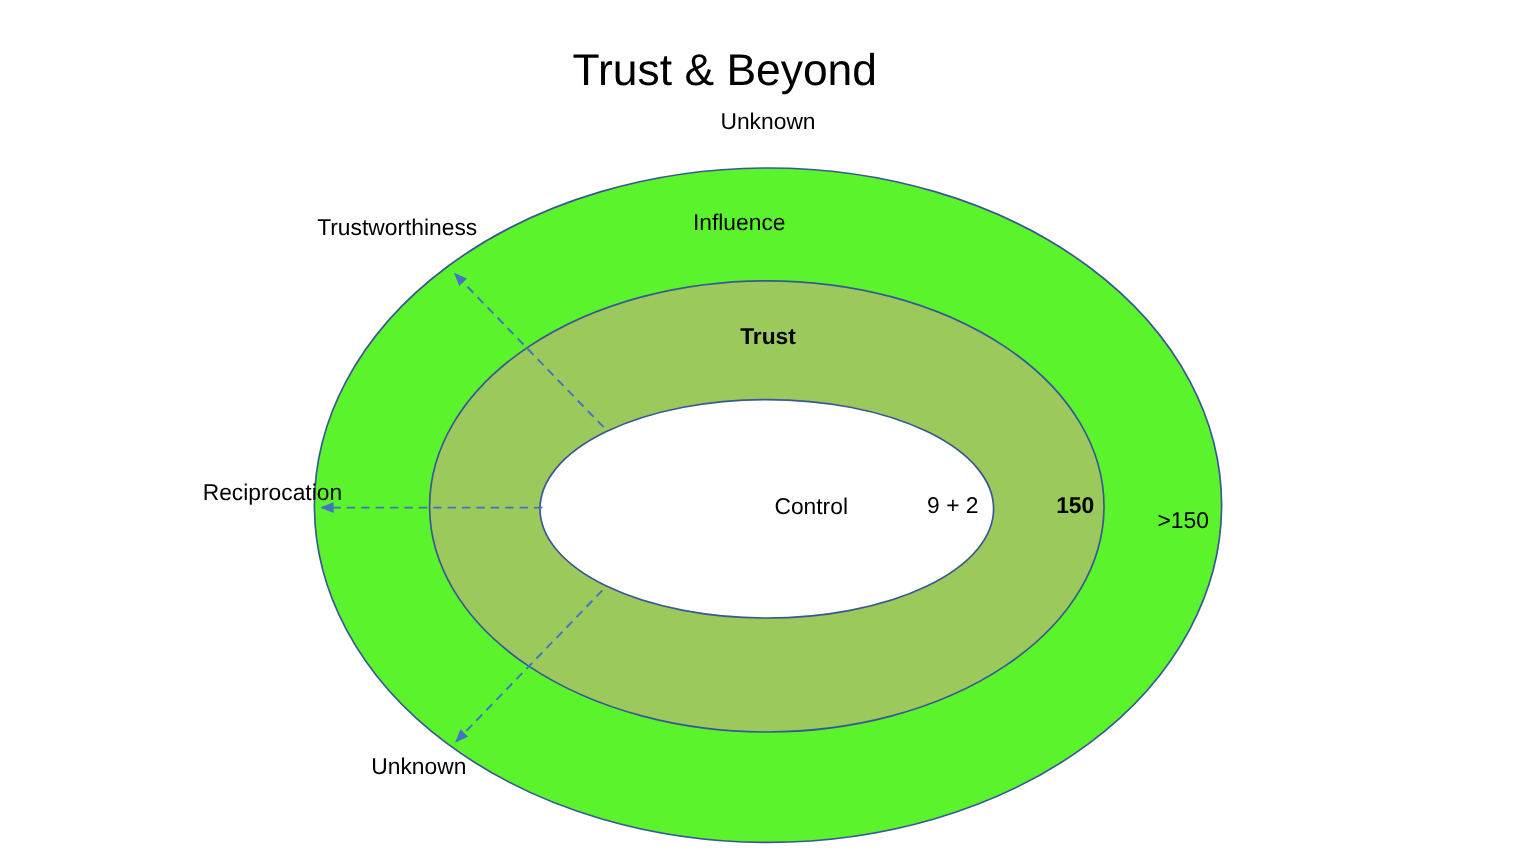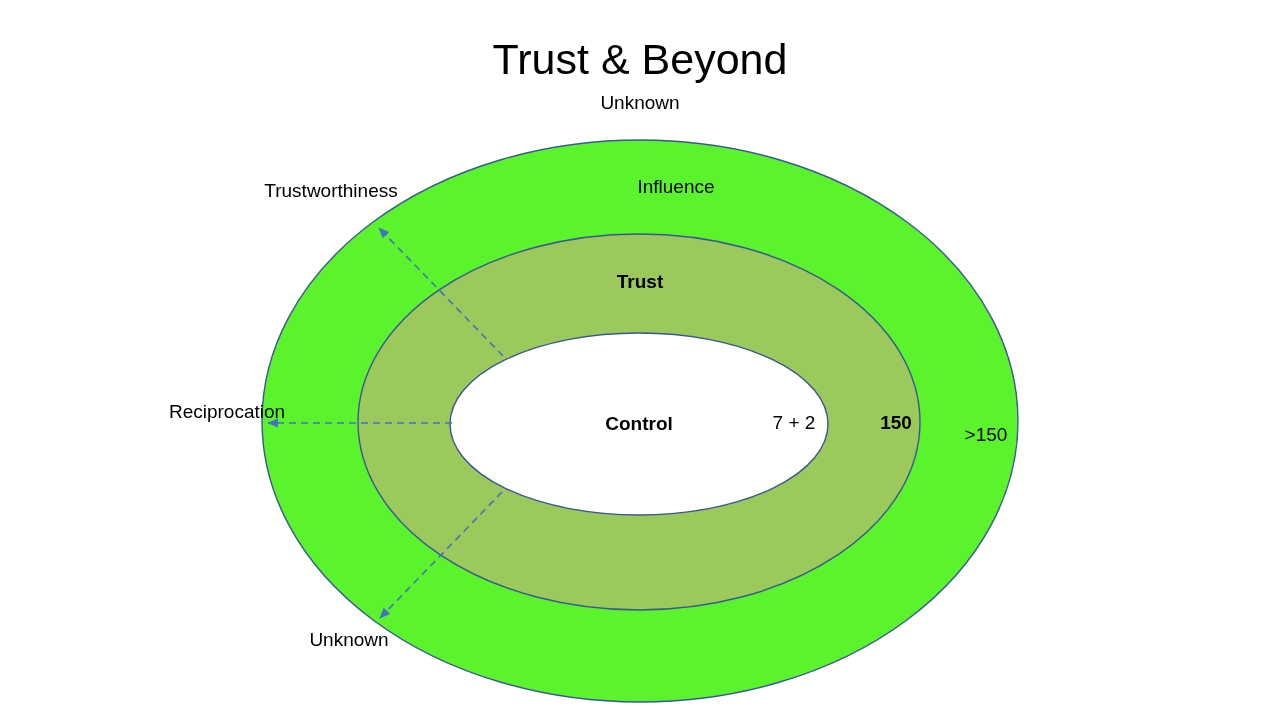"Trust & Beyond" .slide-title { font-size: 43px -> 37px; left: 640px -> 604px }
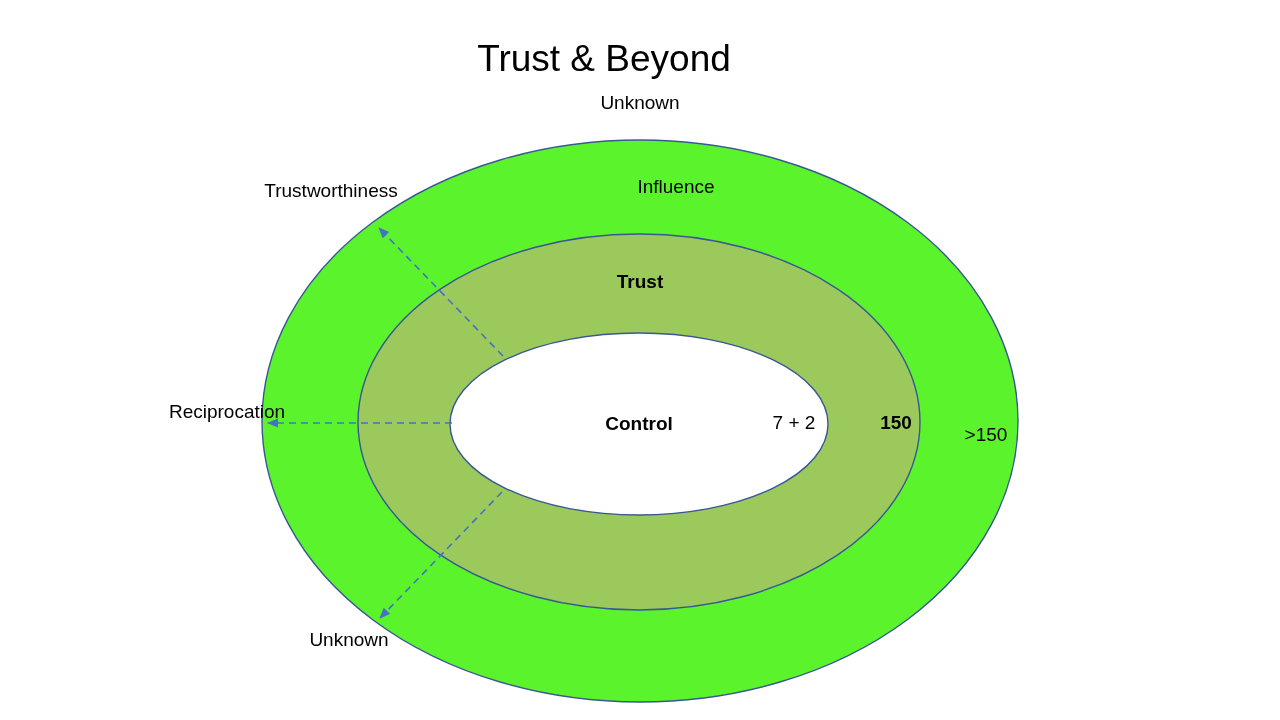"Influence" .title-influence { left: 676px -> 616px }
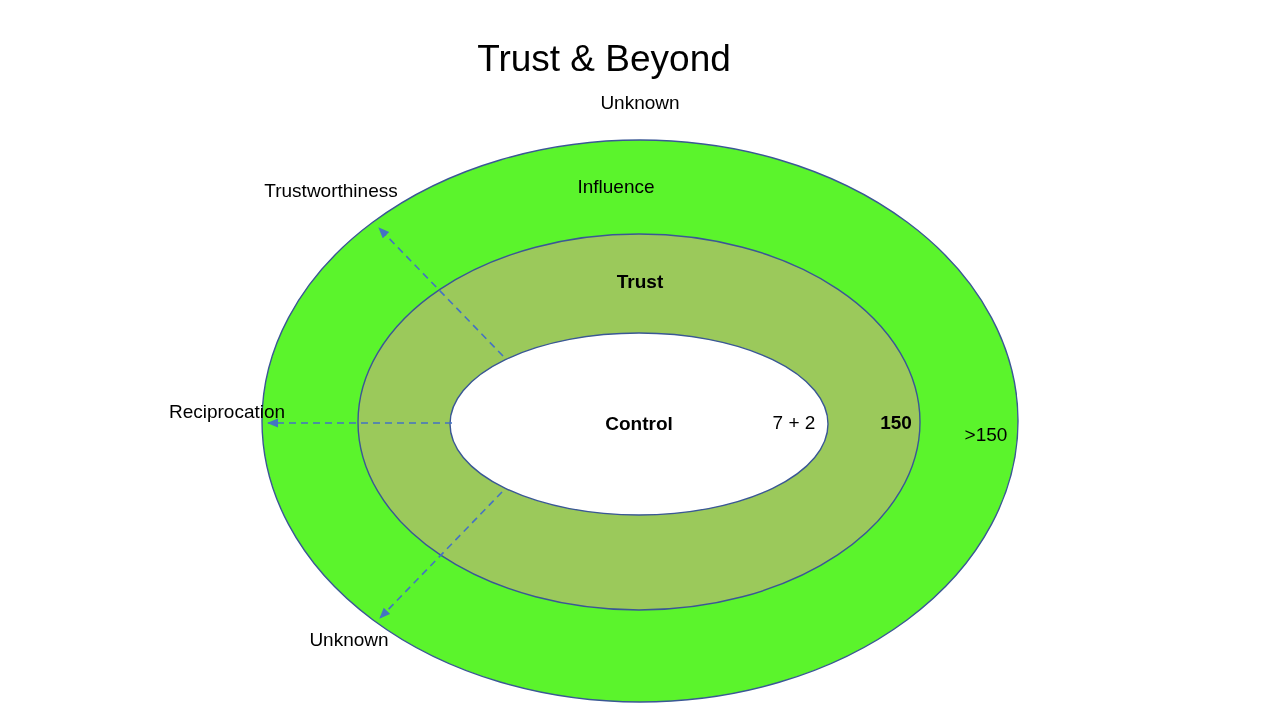"Control" .title-control { font-weight: bold -> none; left: 639px -> 676px }
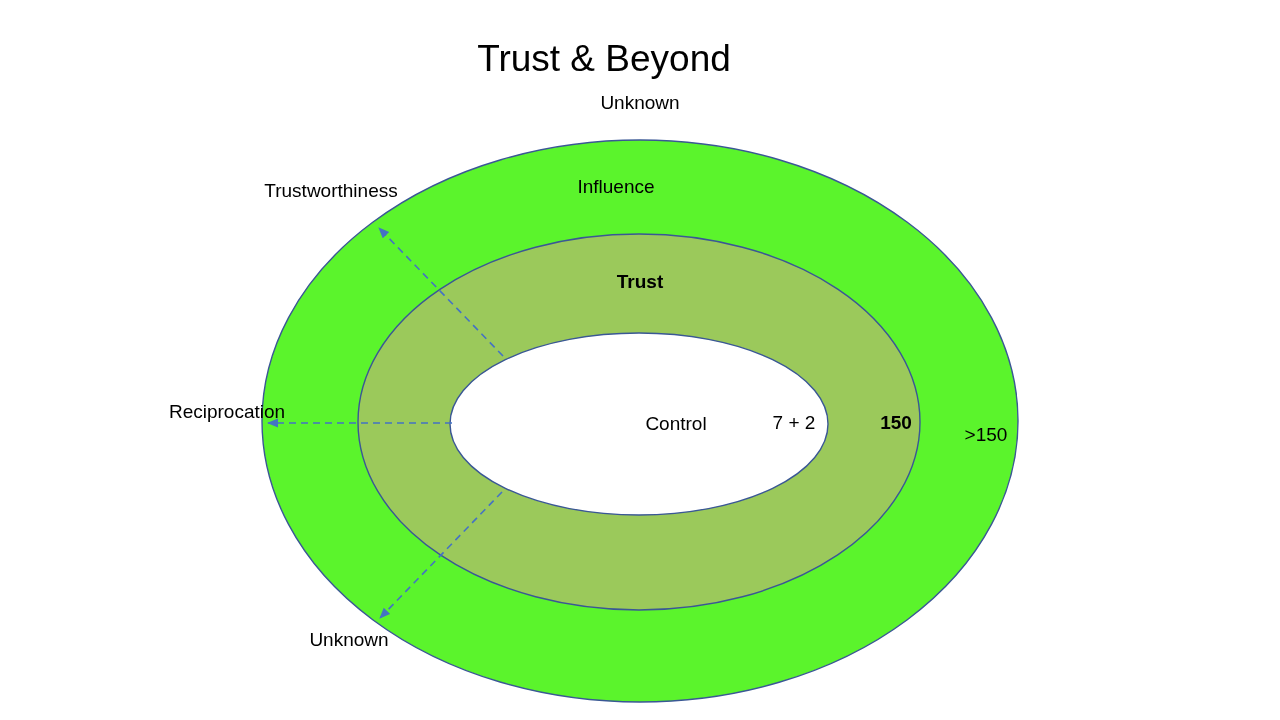"7 + 2" div.lbl { text: 7 -> 9 }
